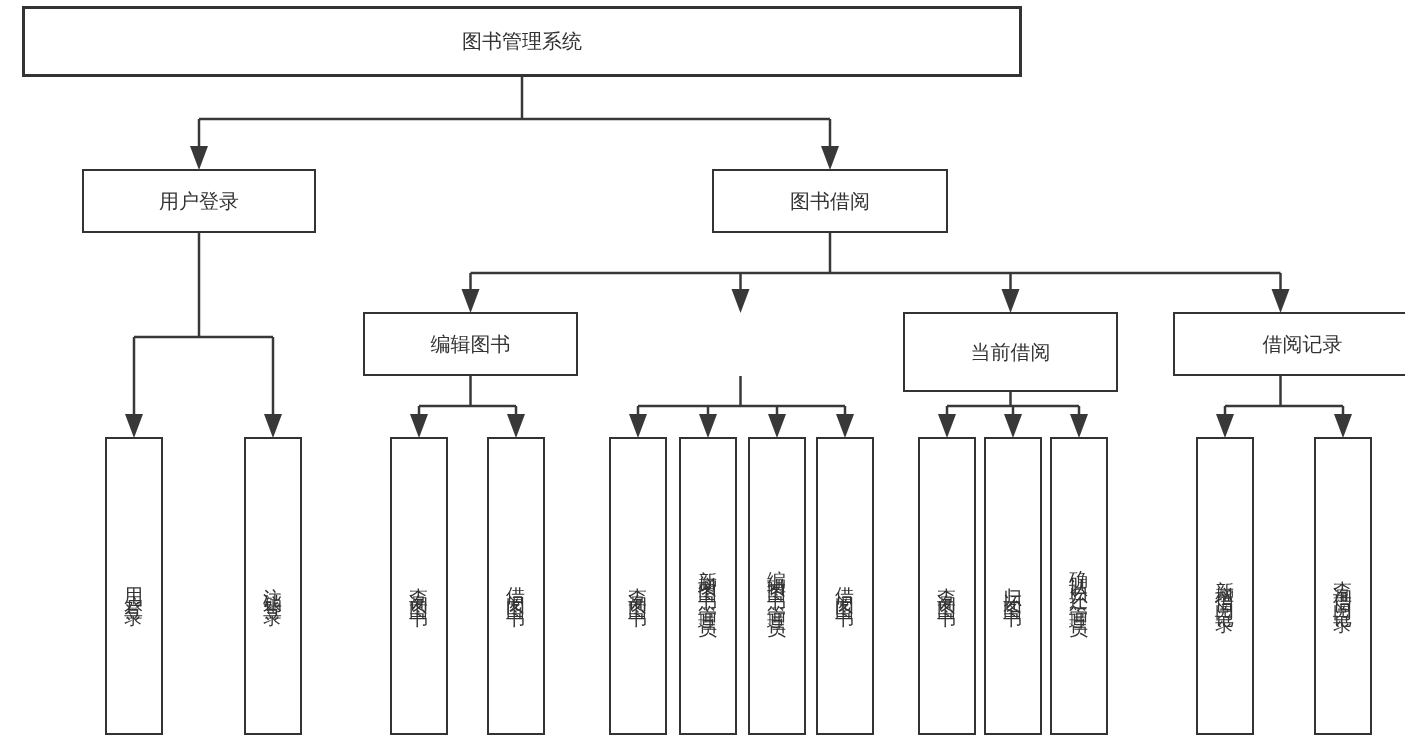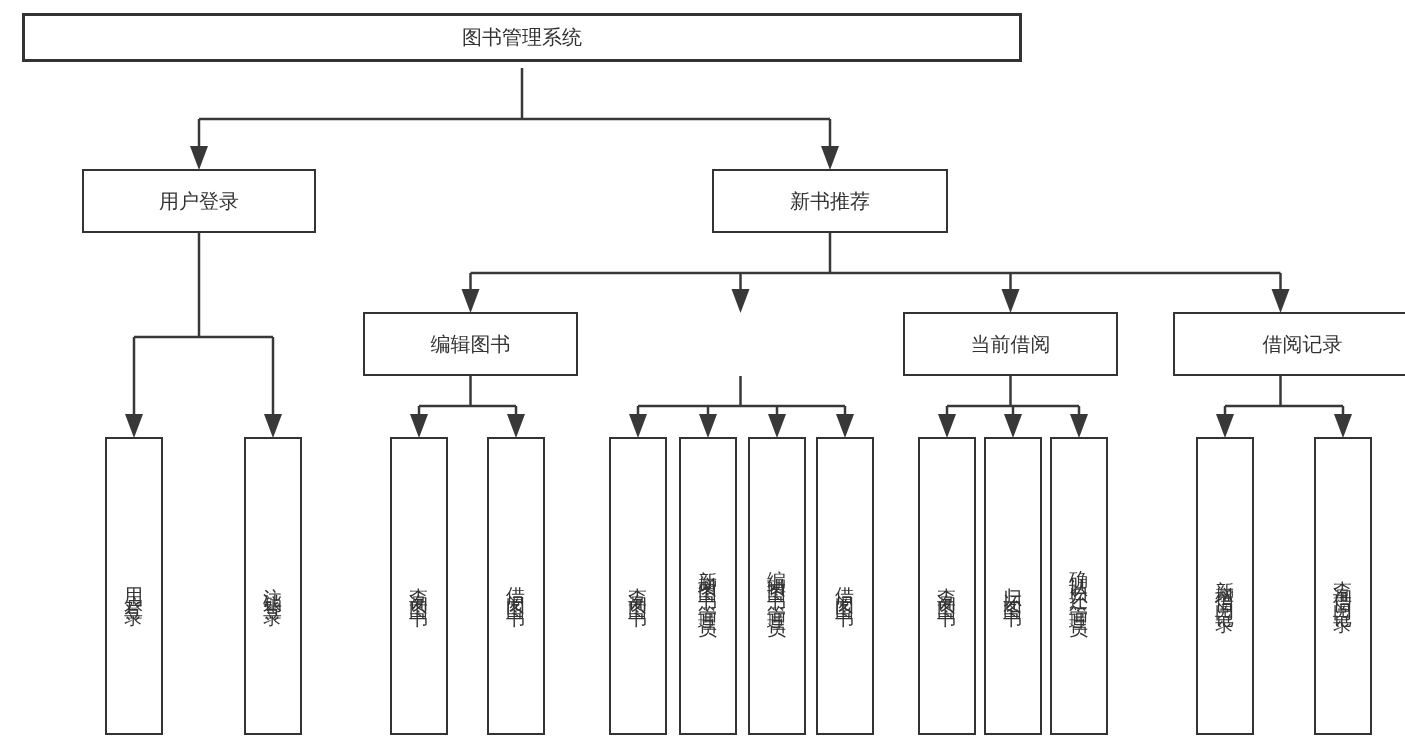"图书管理系统" div.box { height: 49px -> 71px; top: 13px -> 6px }
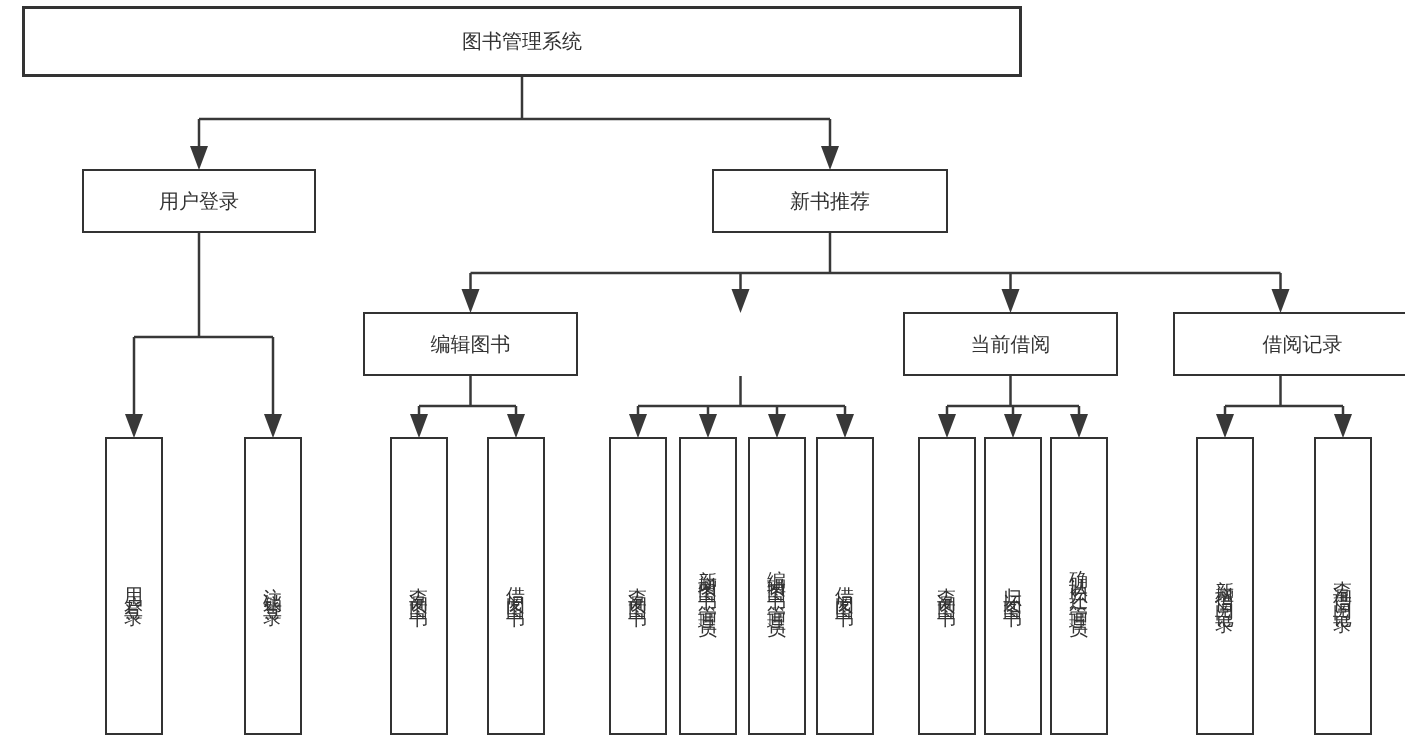"新书推荐" span { text: 新书推荐 -> 图书借阅 }
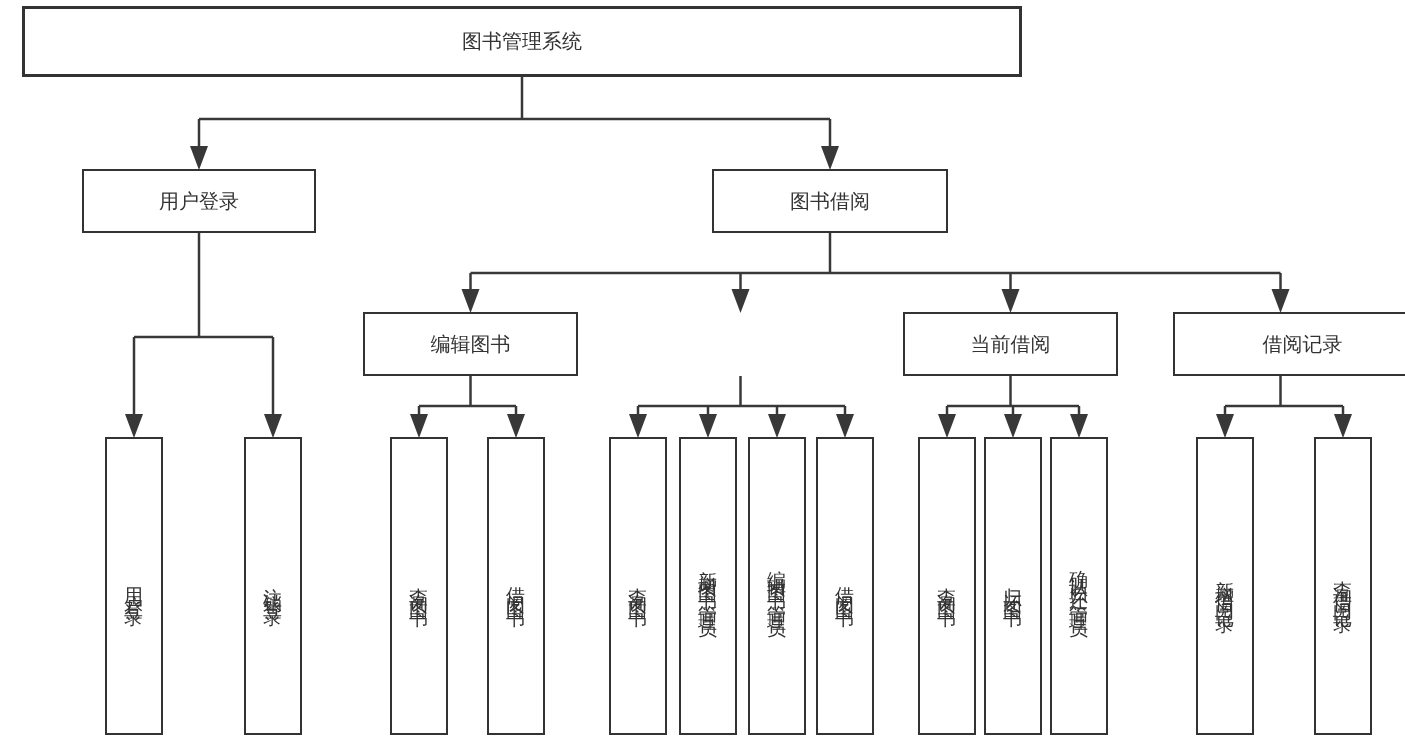"当前借阅" div.box { height: 64px -> 80px }
